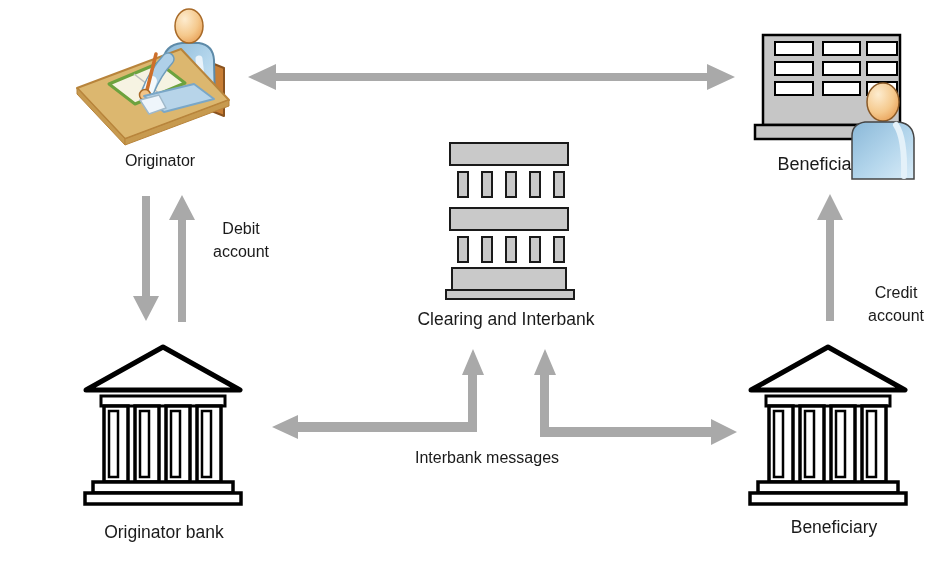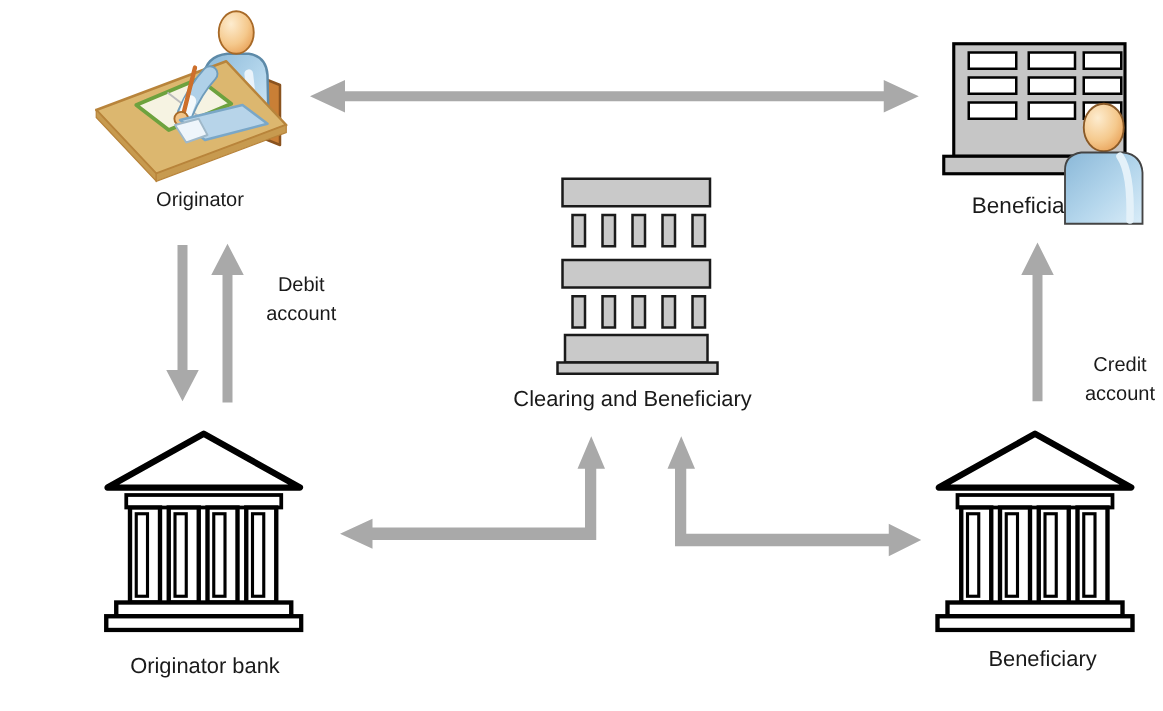"Clearing and Beneficiary" div.lbl { text: Beneficiary -> Interbank }
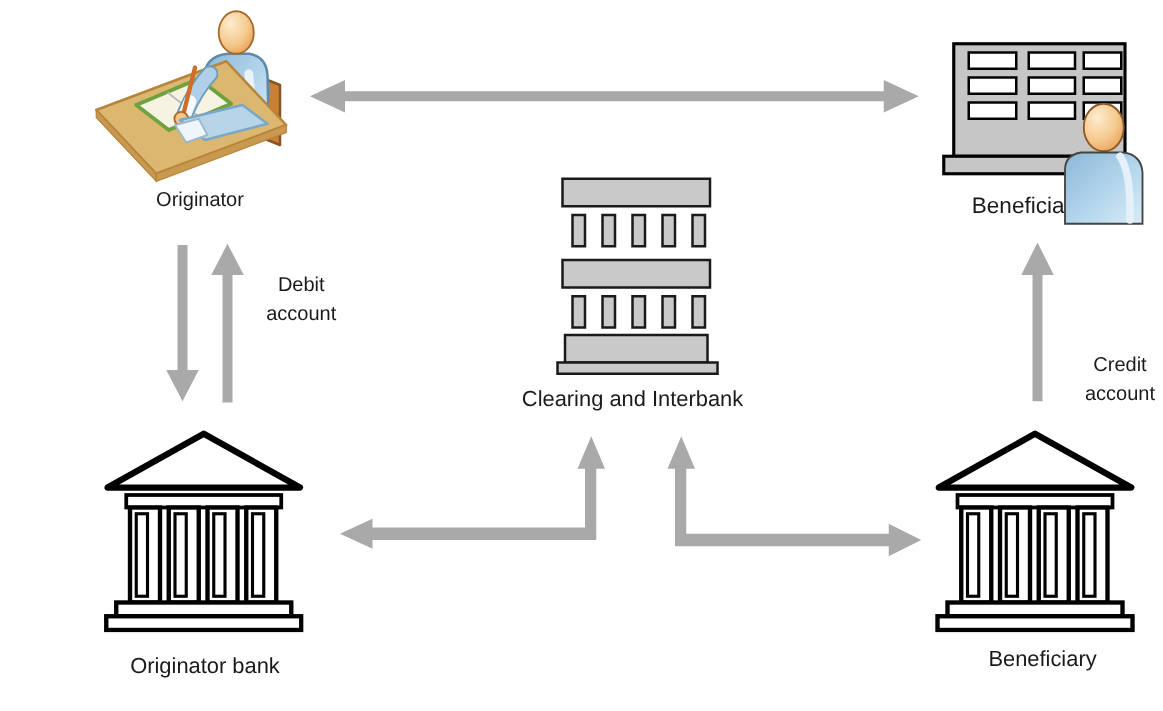"Interbank messages" div.lbl { html: none -> <div>Interbank messages</div> }
